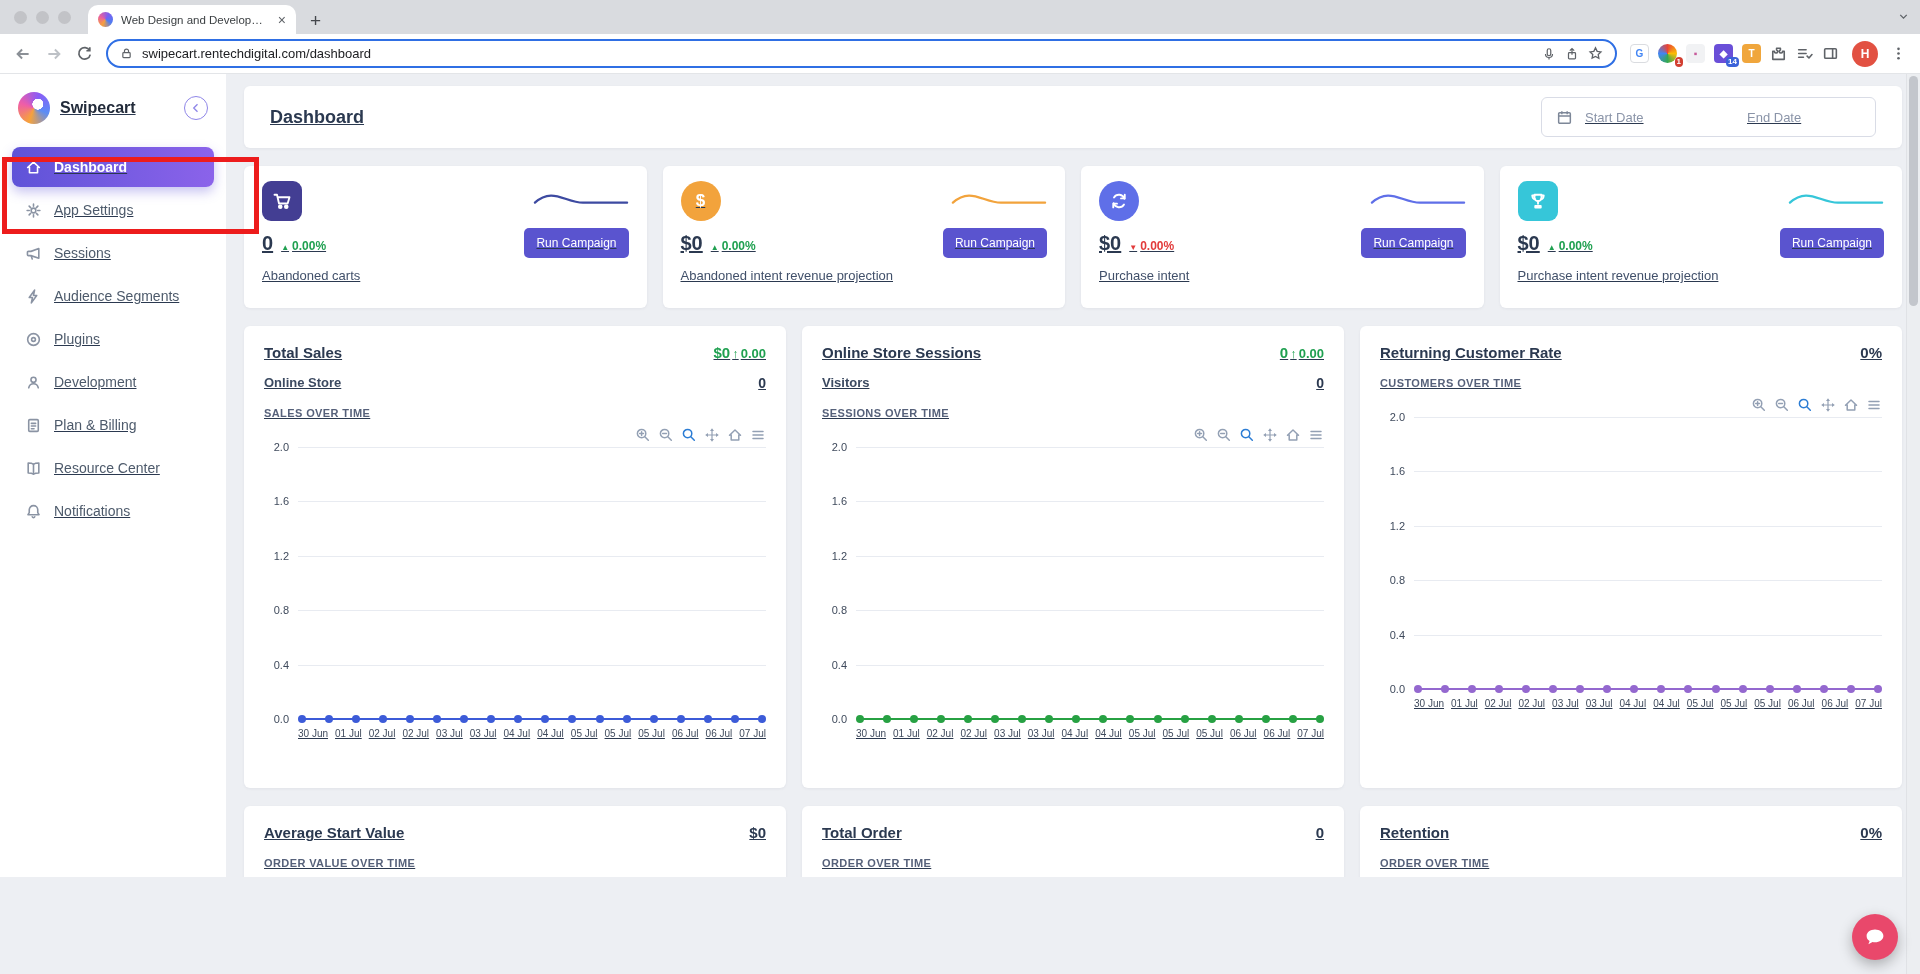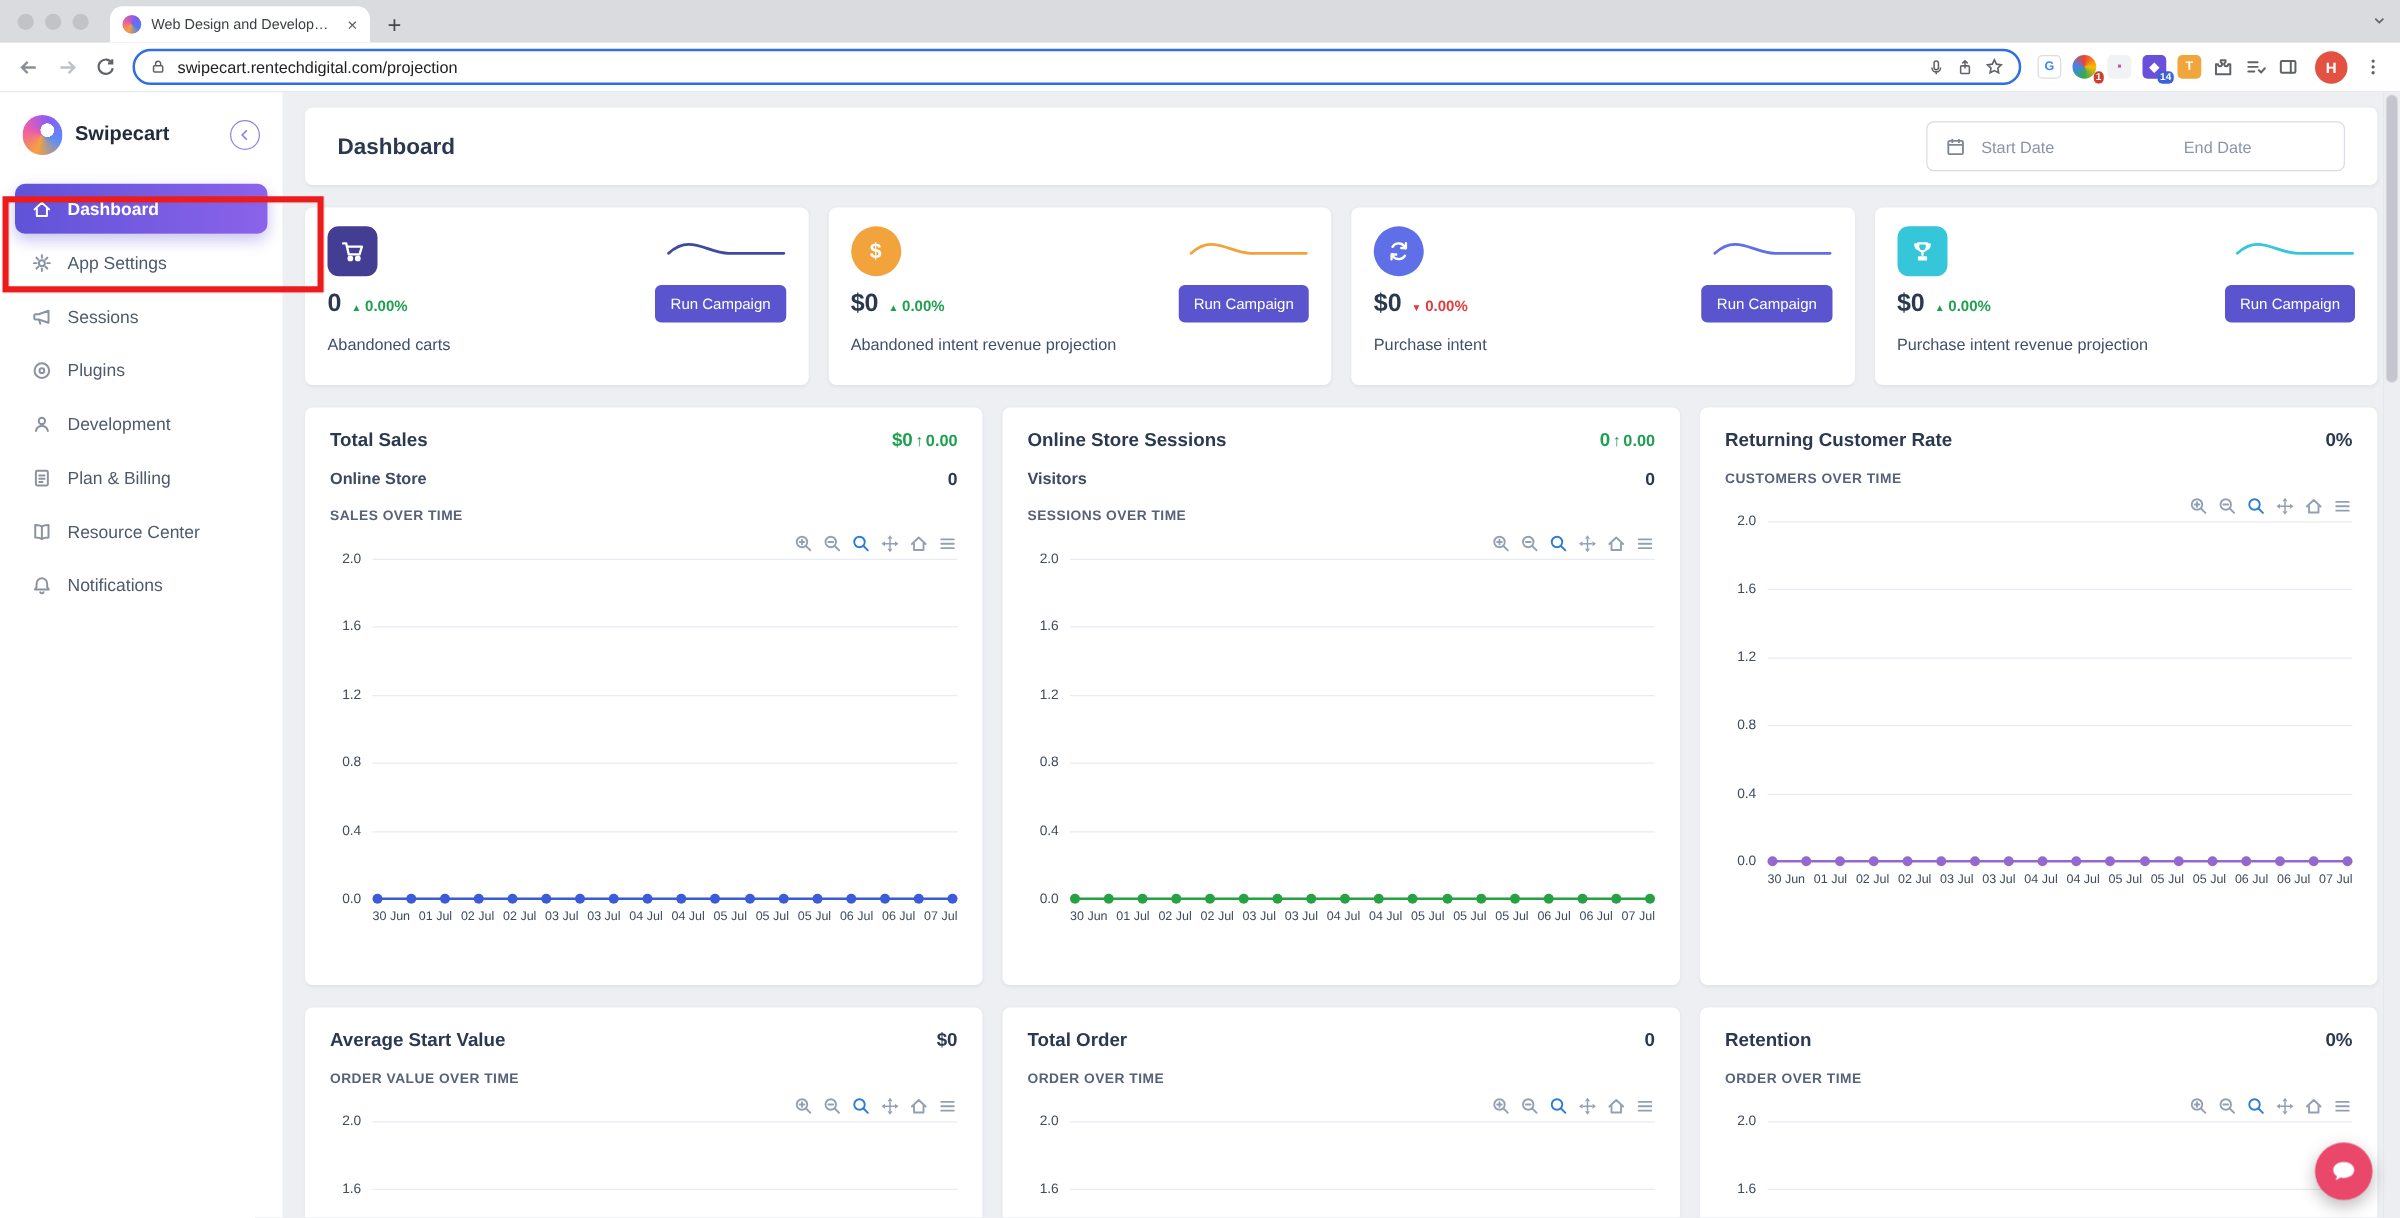"swipecart.rentechdigital.com/projection" span.url { text: swipecart.rentechdigital.com/projection -> swipecart.rentechdigital.com/dashboard }
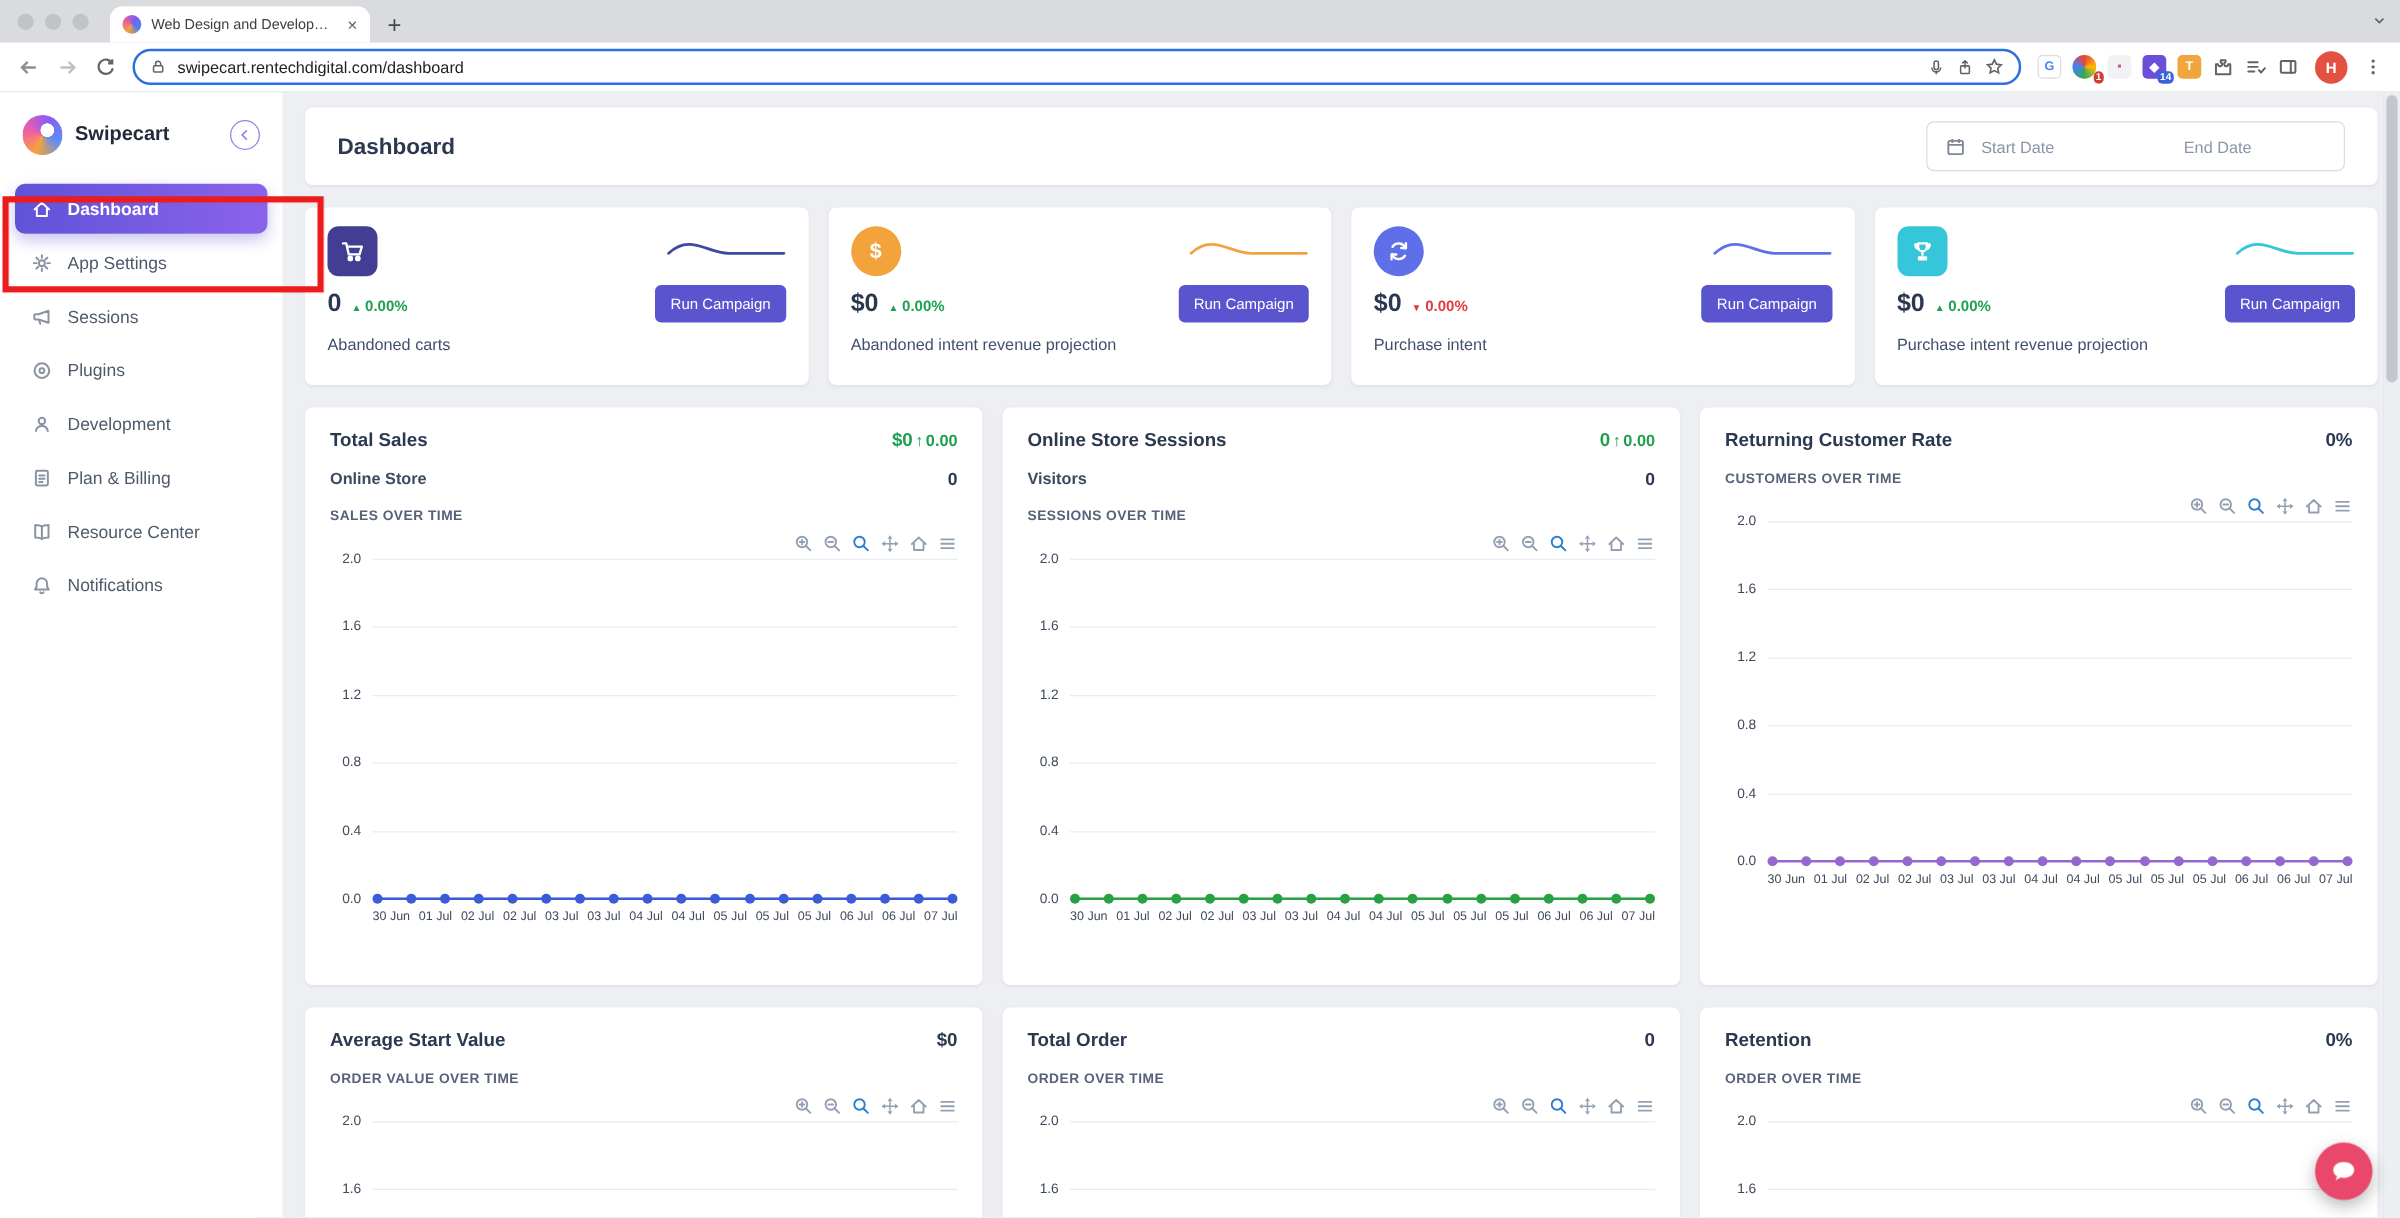"Swipecart" .app { height: 900px -> 803px; text-decoration: none -> underline }
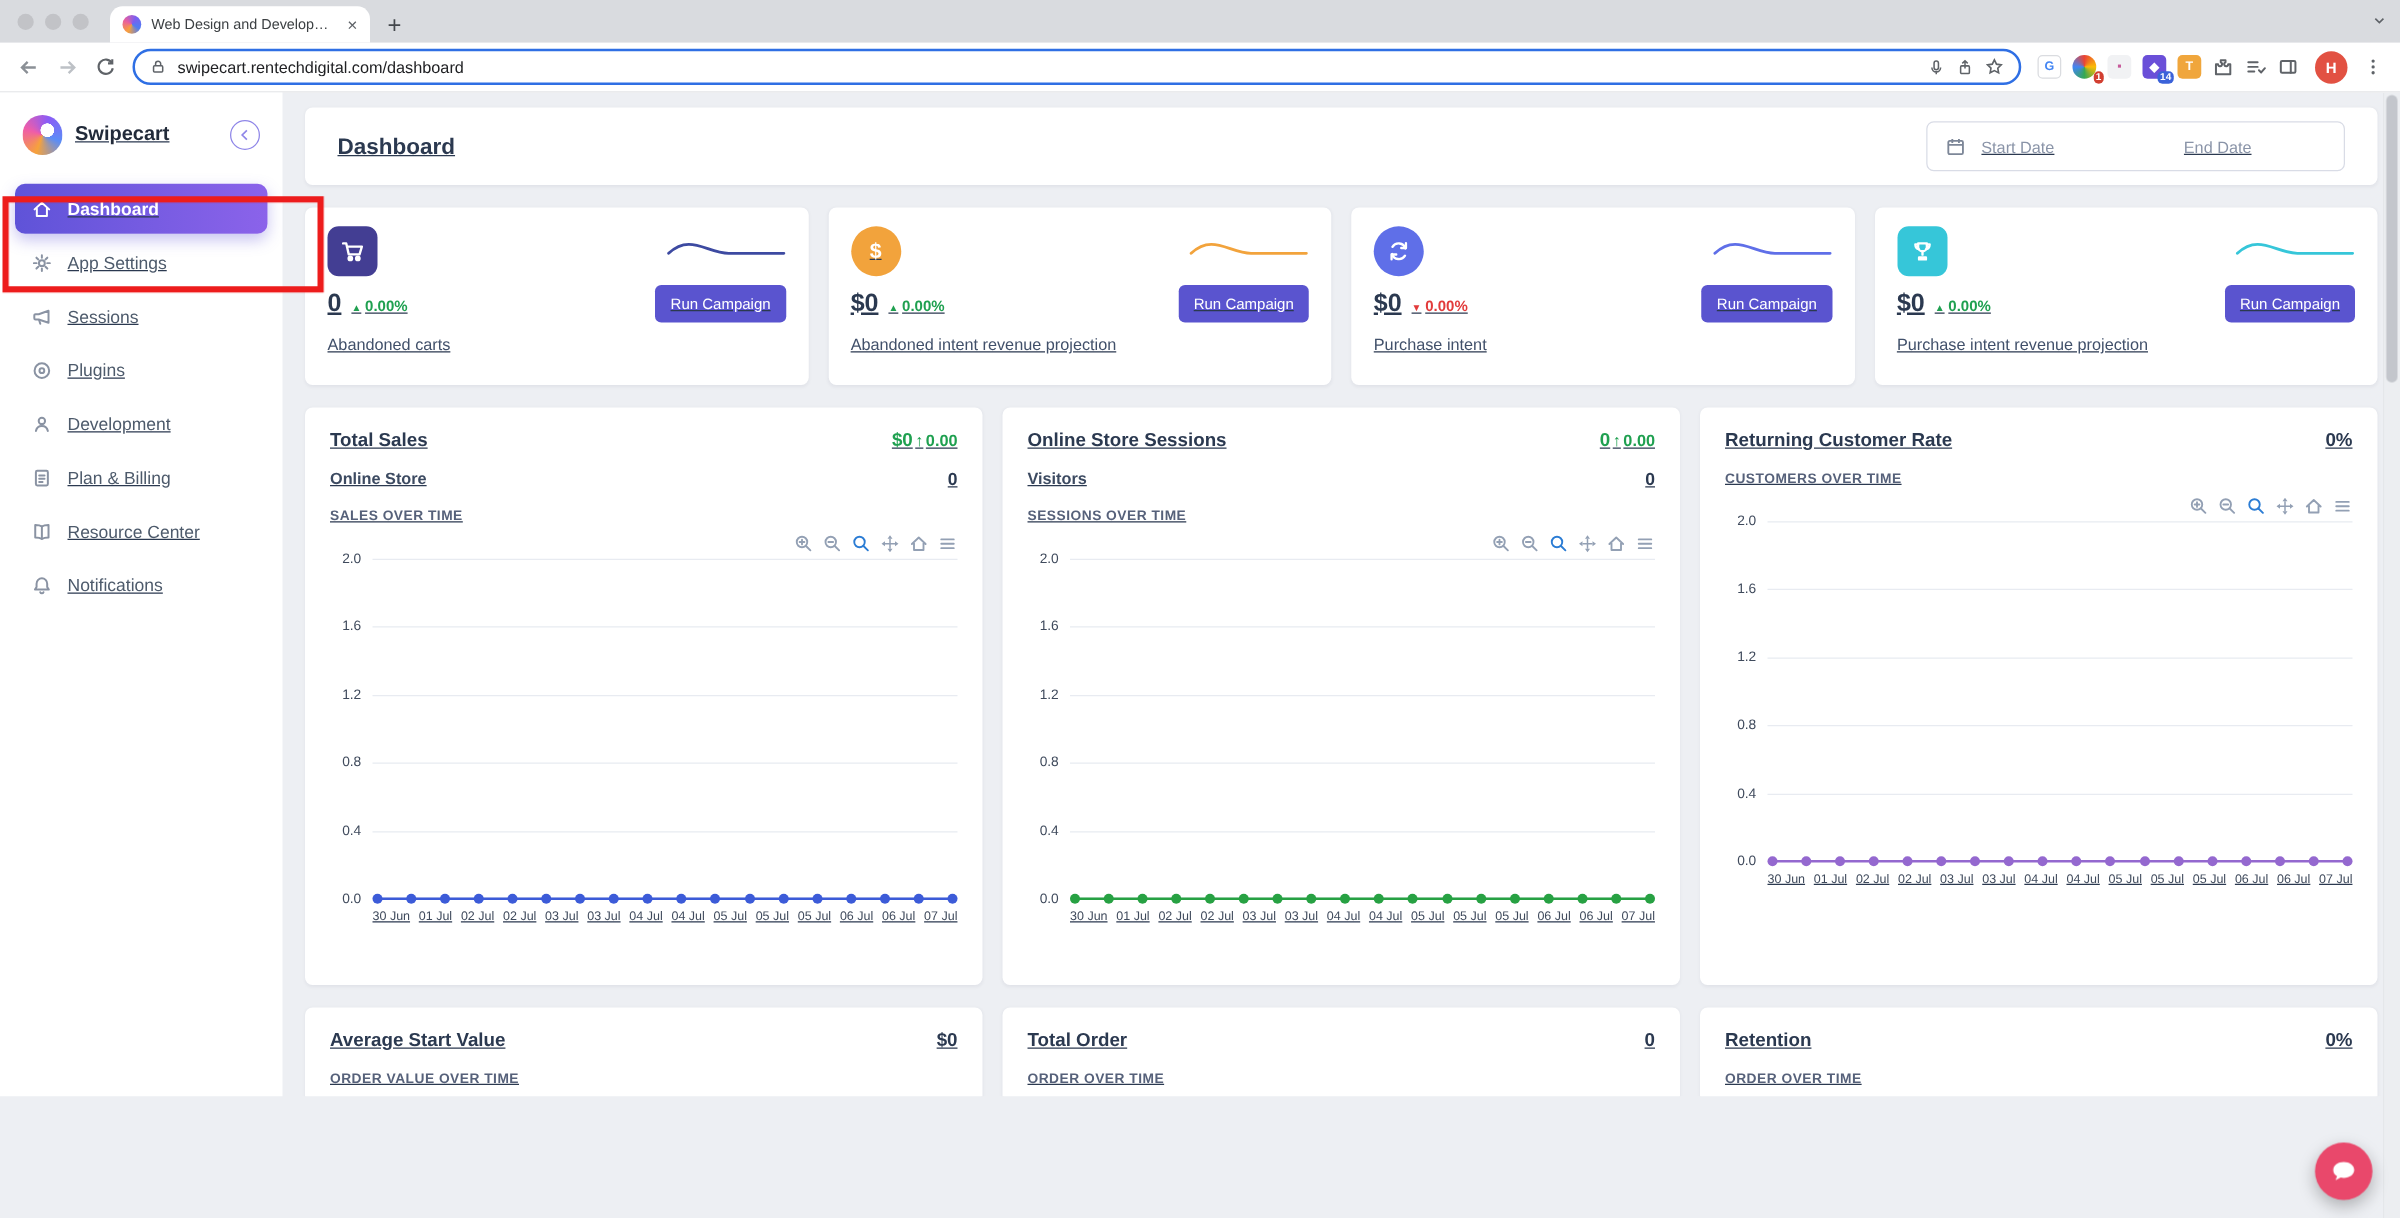"Audience Segments" div.nav-item { html: none -> <div> <span> <svg> <path></path> </svg> </span> <span>Audience Segments</span> </div> }
